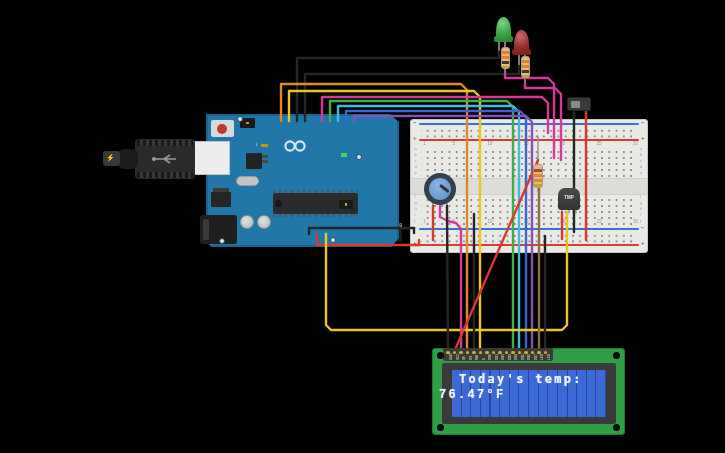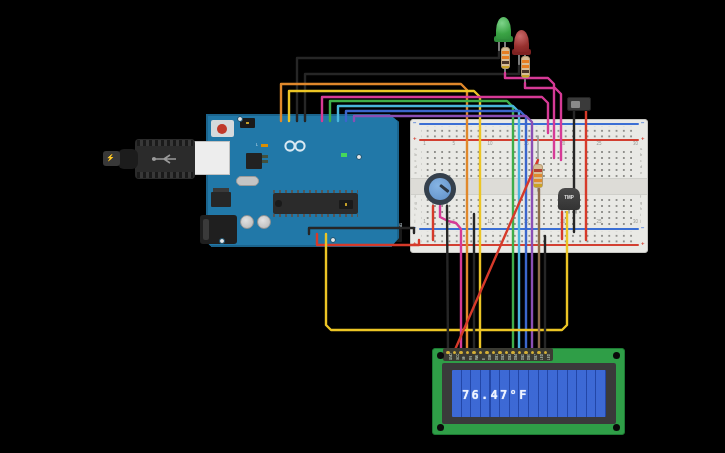"Today's temp:" div.lcd-text { html: none -> <div>Today's temp:</div> }
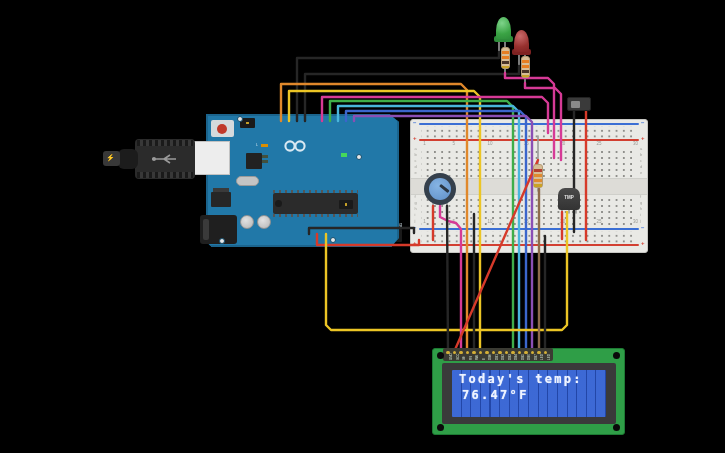"76.47°F" div.lcd-text { font-family: none -> Liberation Mono, monospace; left: 462px -> 439px }
